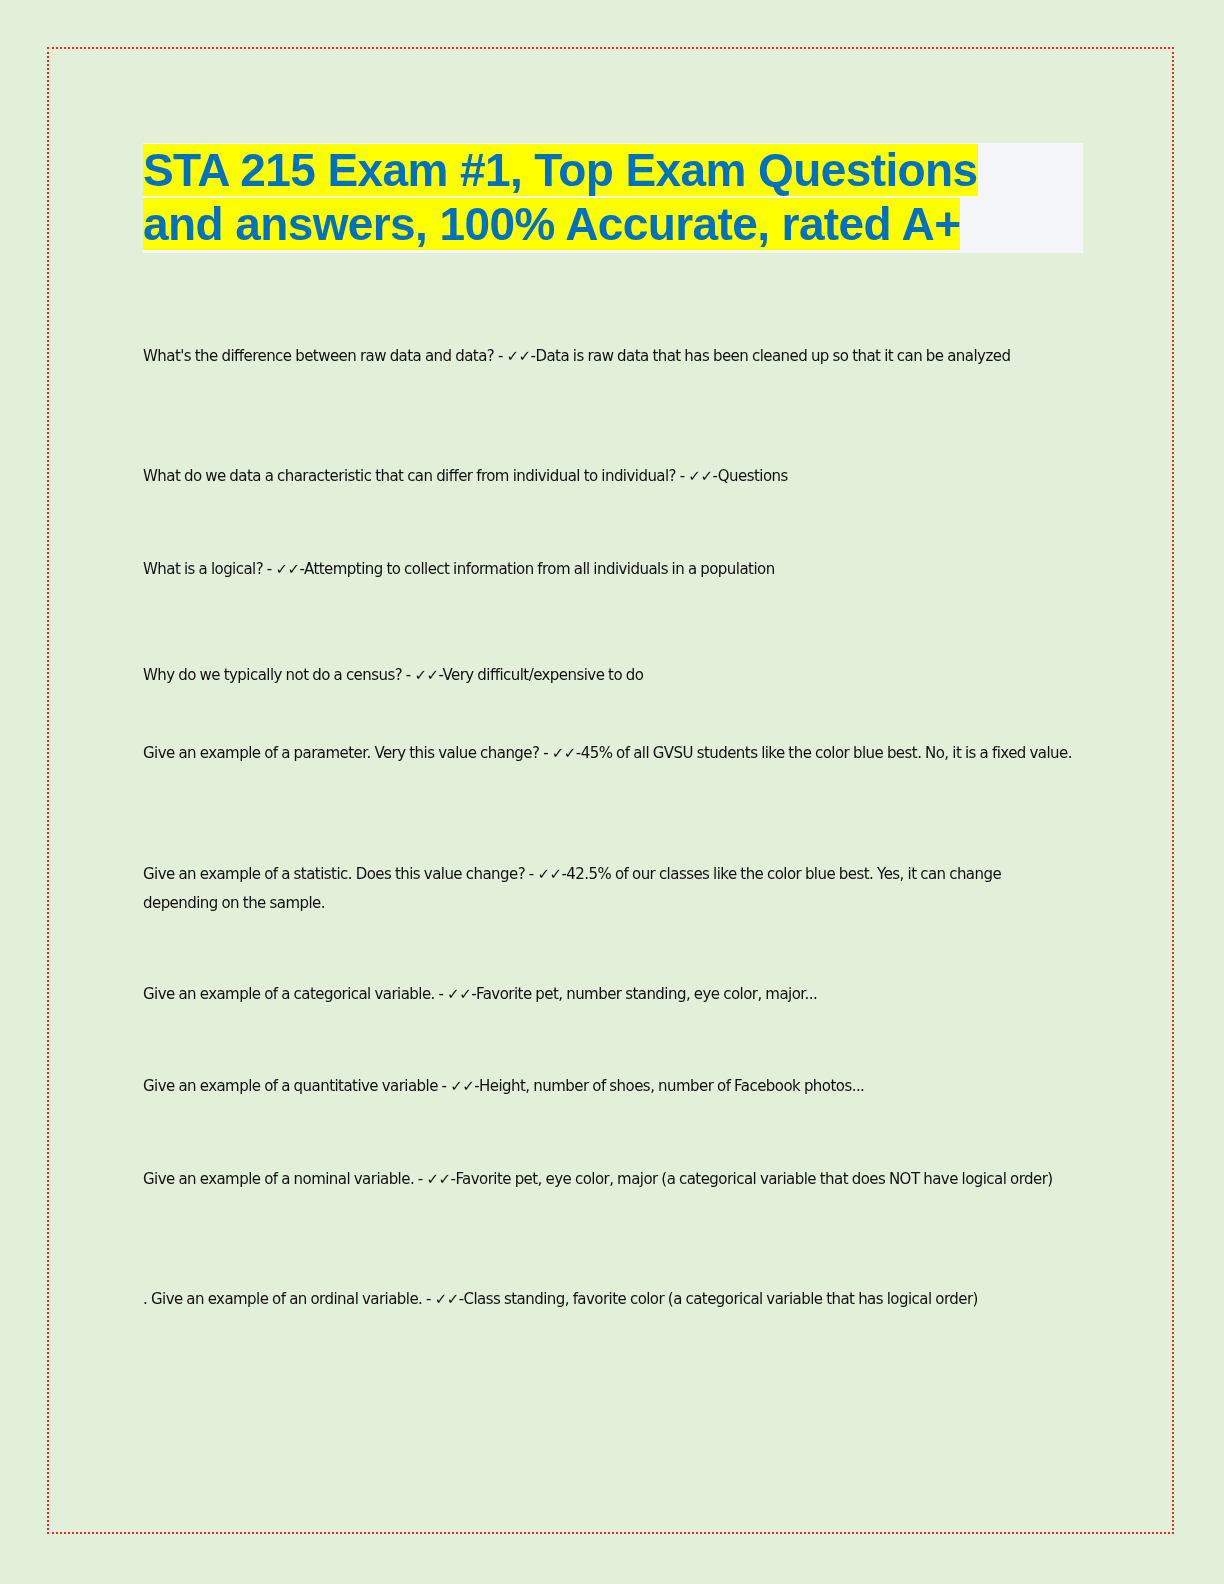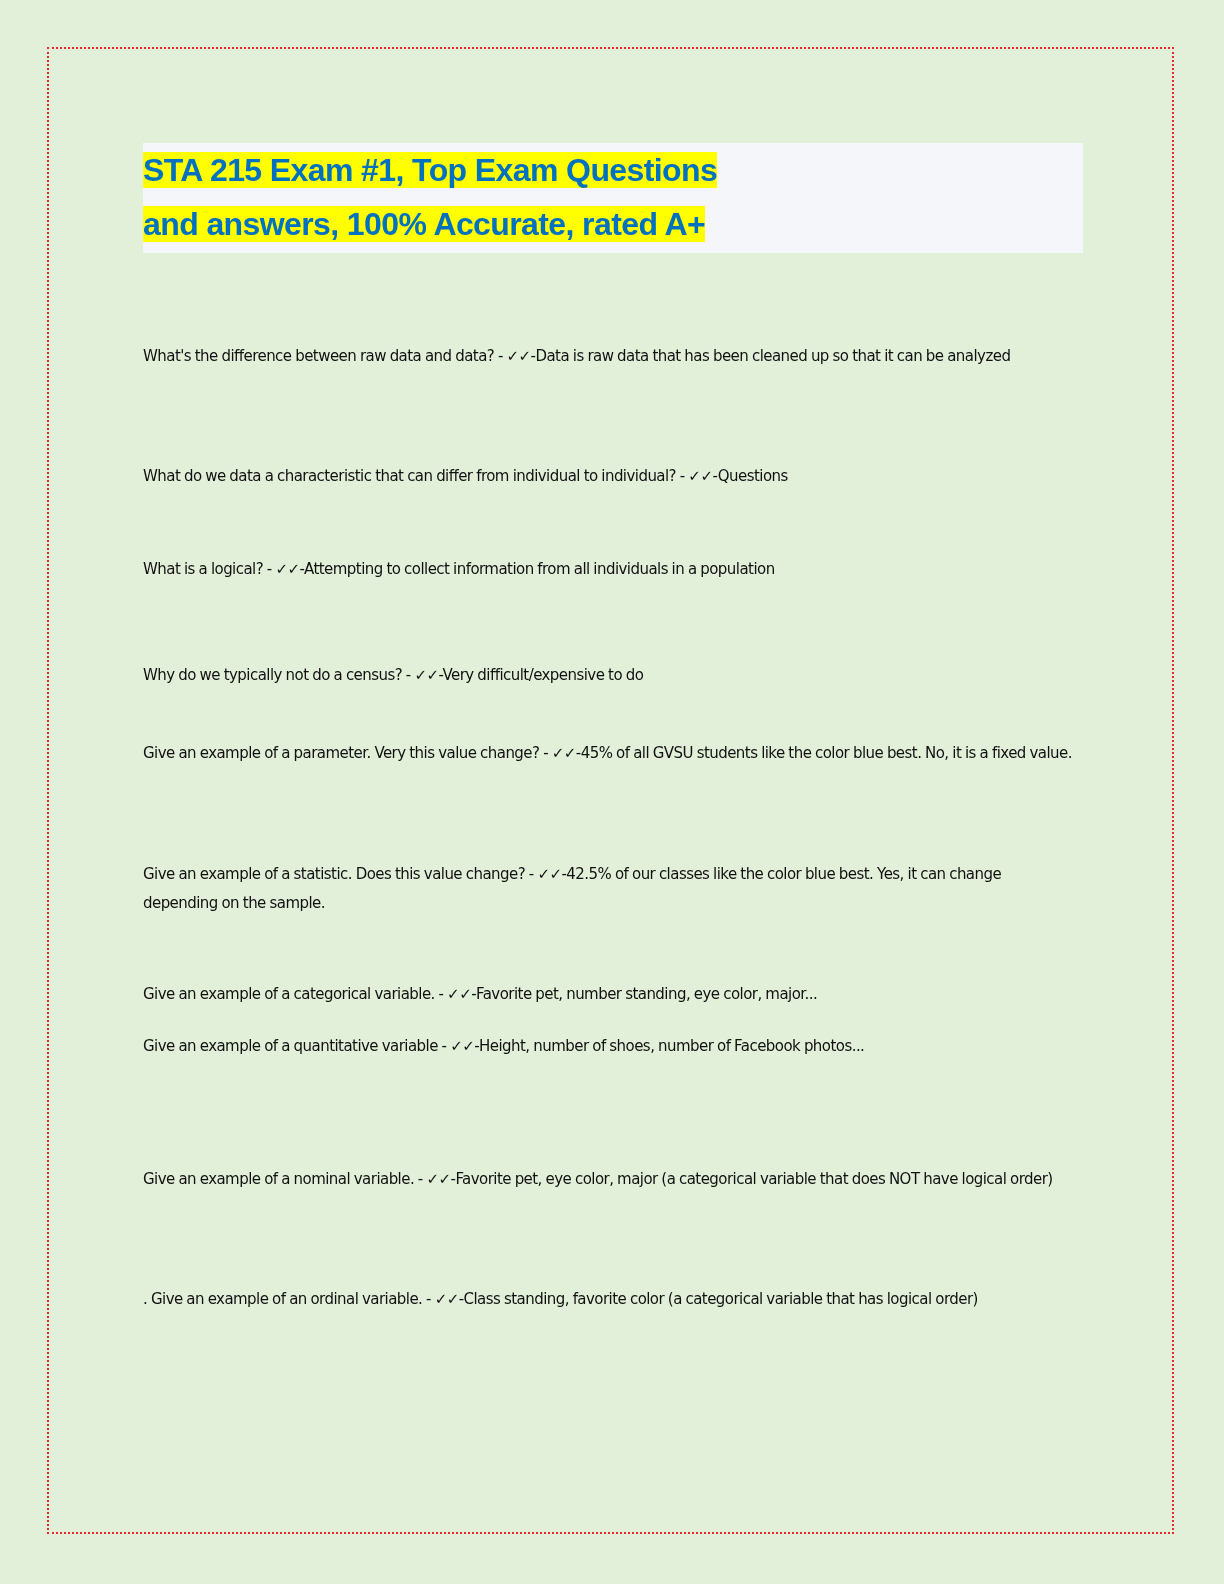"STA 215 Exam #1, Top" .title { font-size: 32px -> 46px }
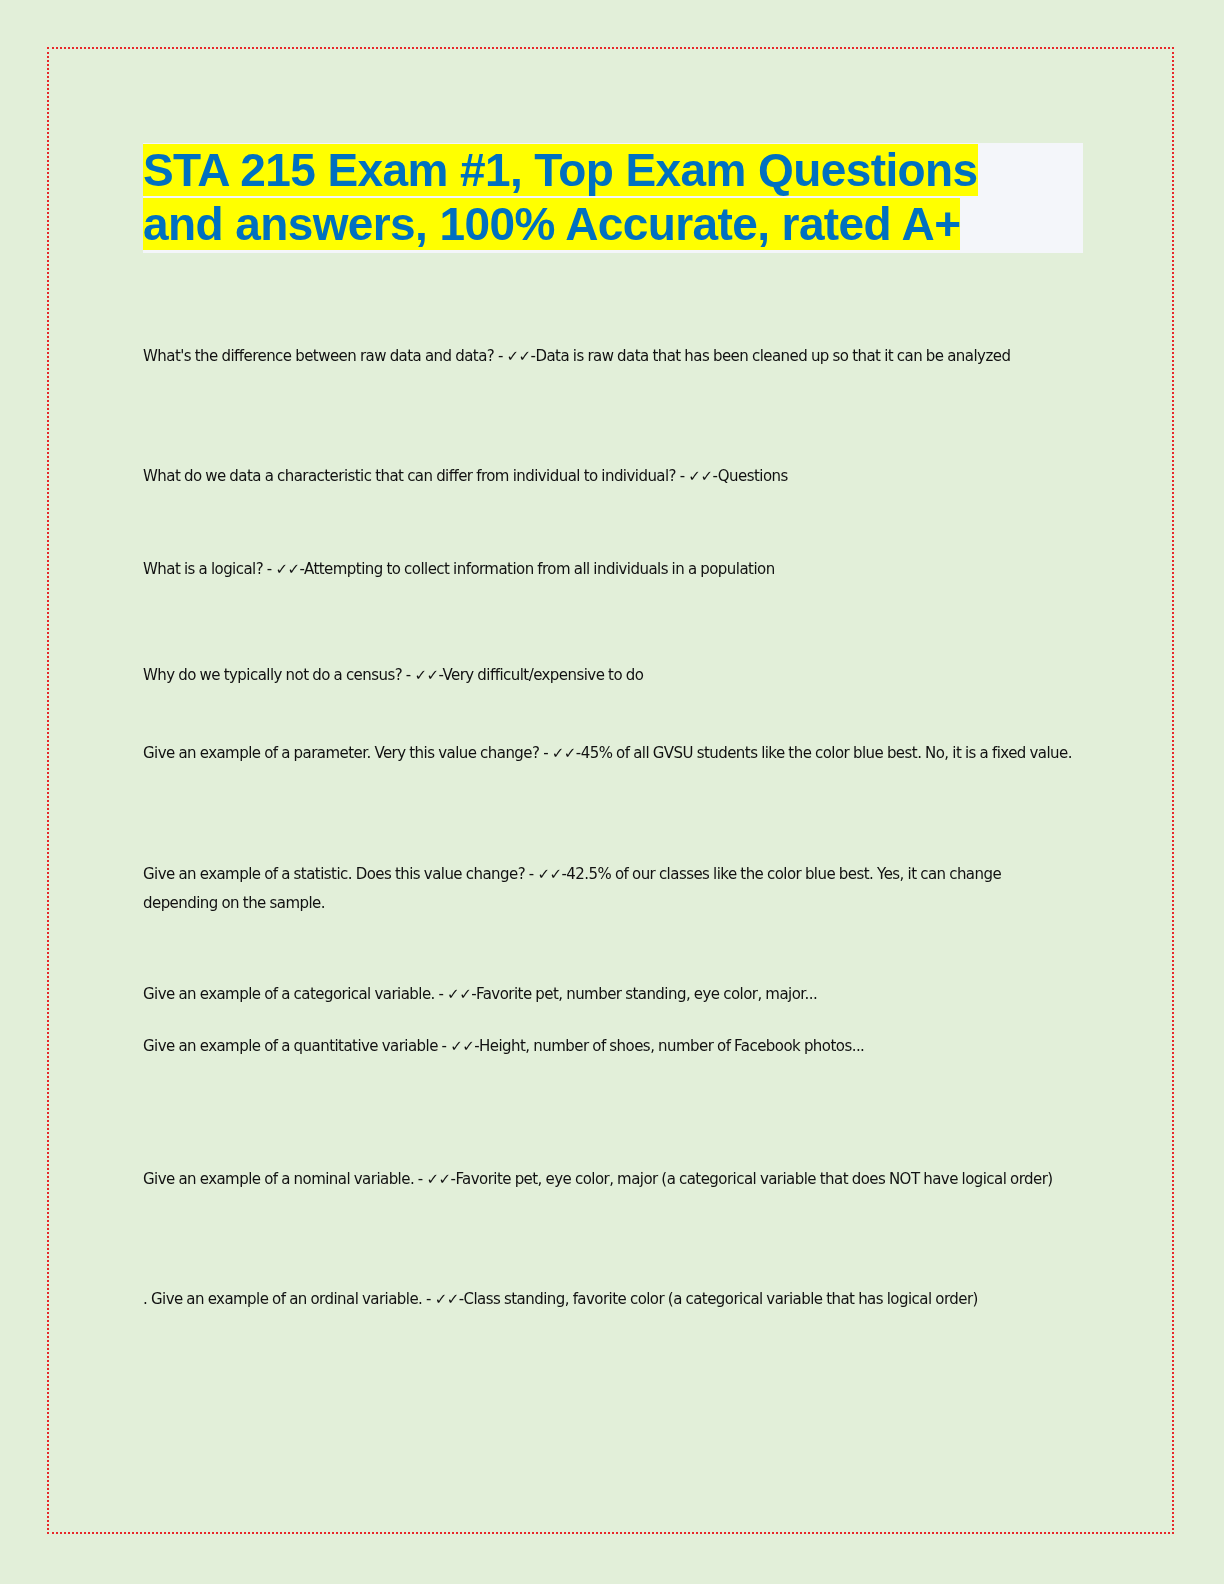"Give an example of a quantitative" div.qa-item { top: 692px -> 732px }
